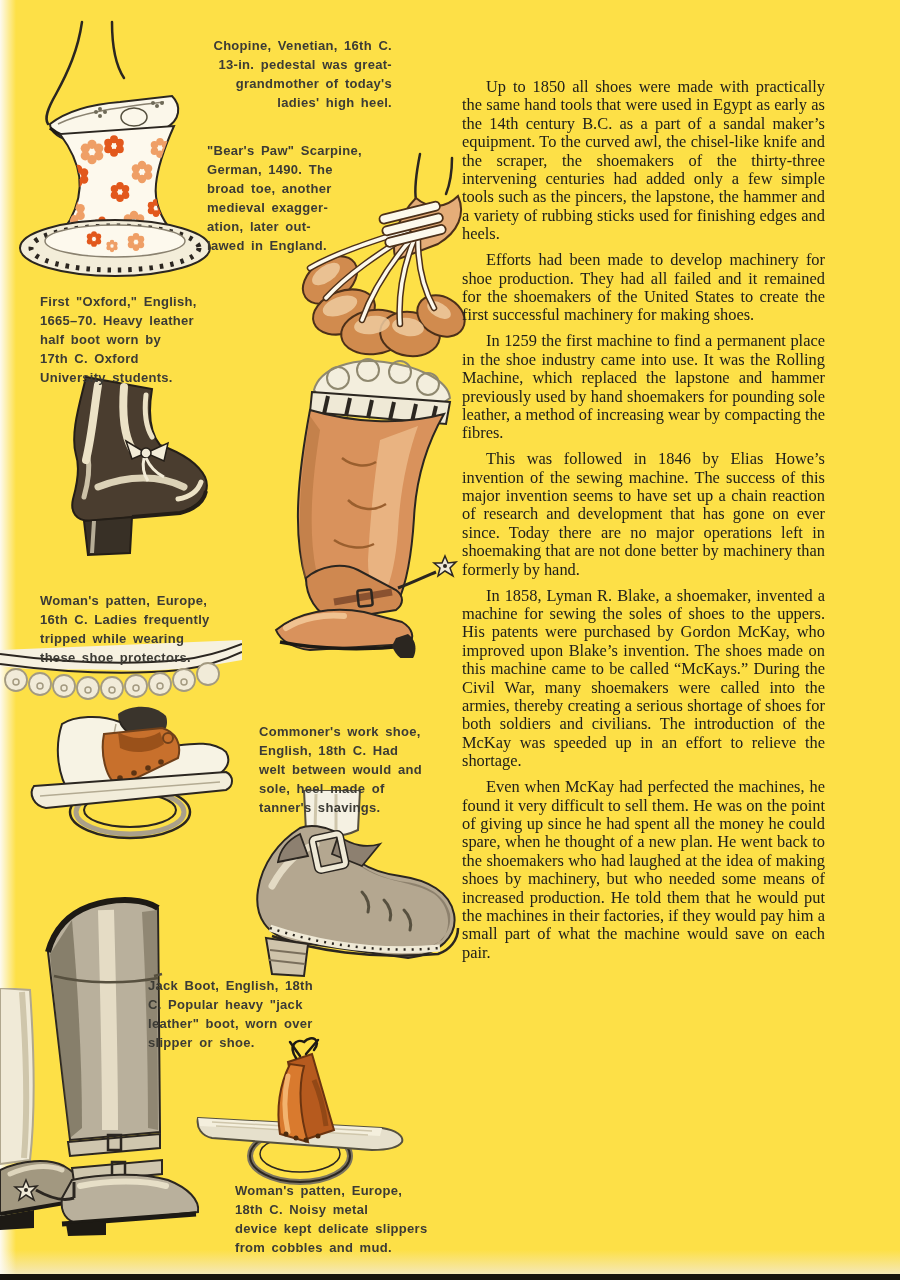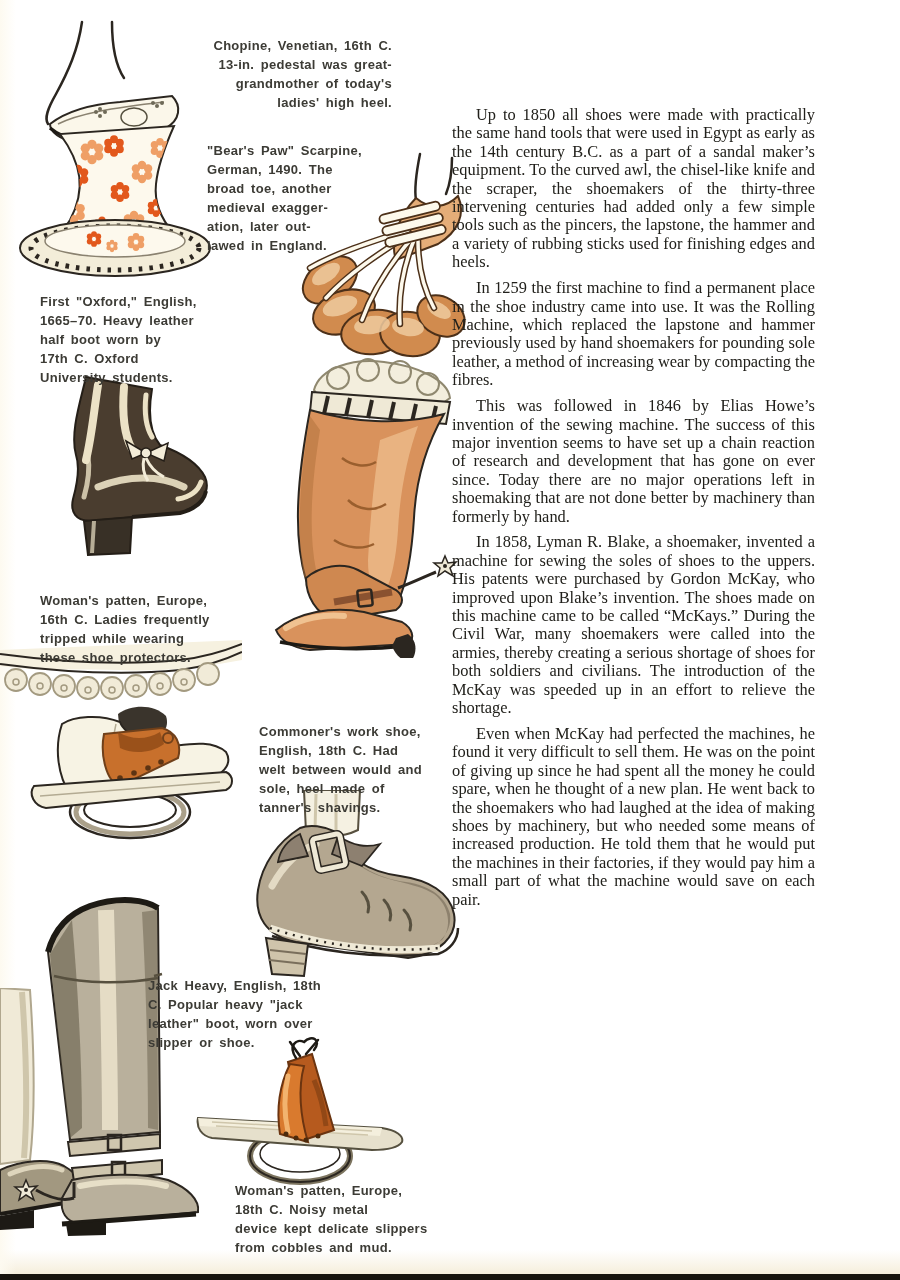"Chopine, Venetian, 16th C." div.page { background: #ffffff -> #fde047 }
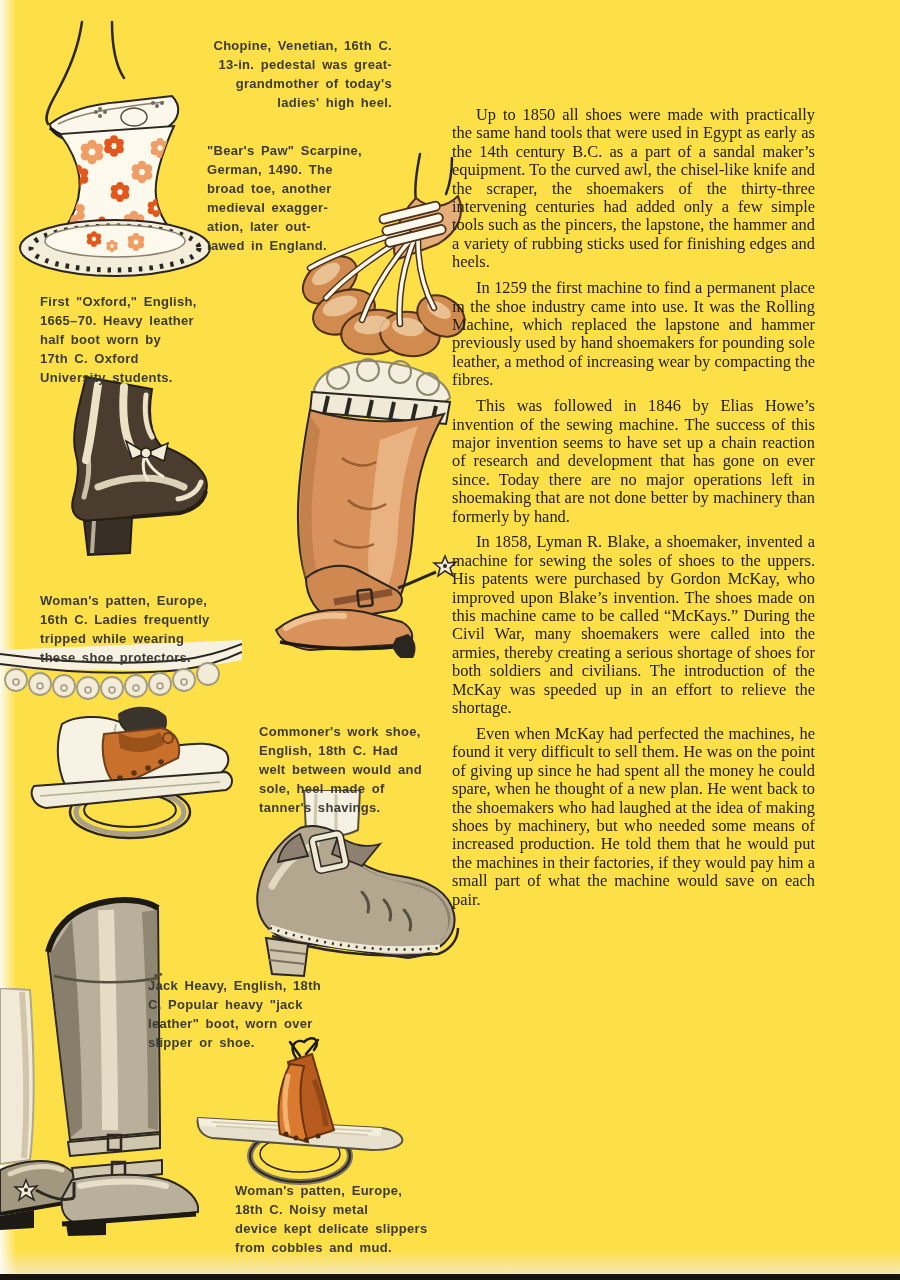"Up to 1850 all shoes" .article { left: 452px -> 462px; margin-top: 28px -> none }
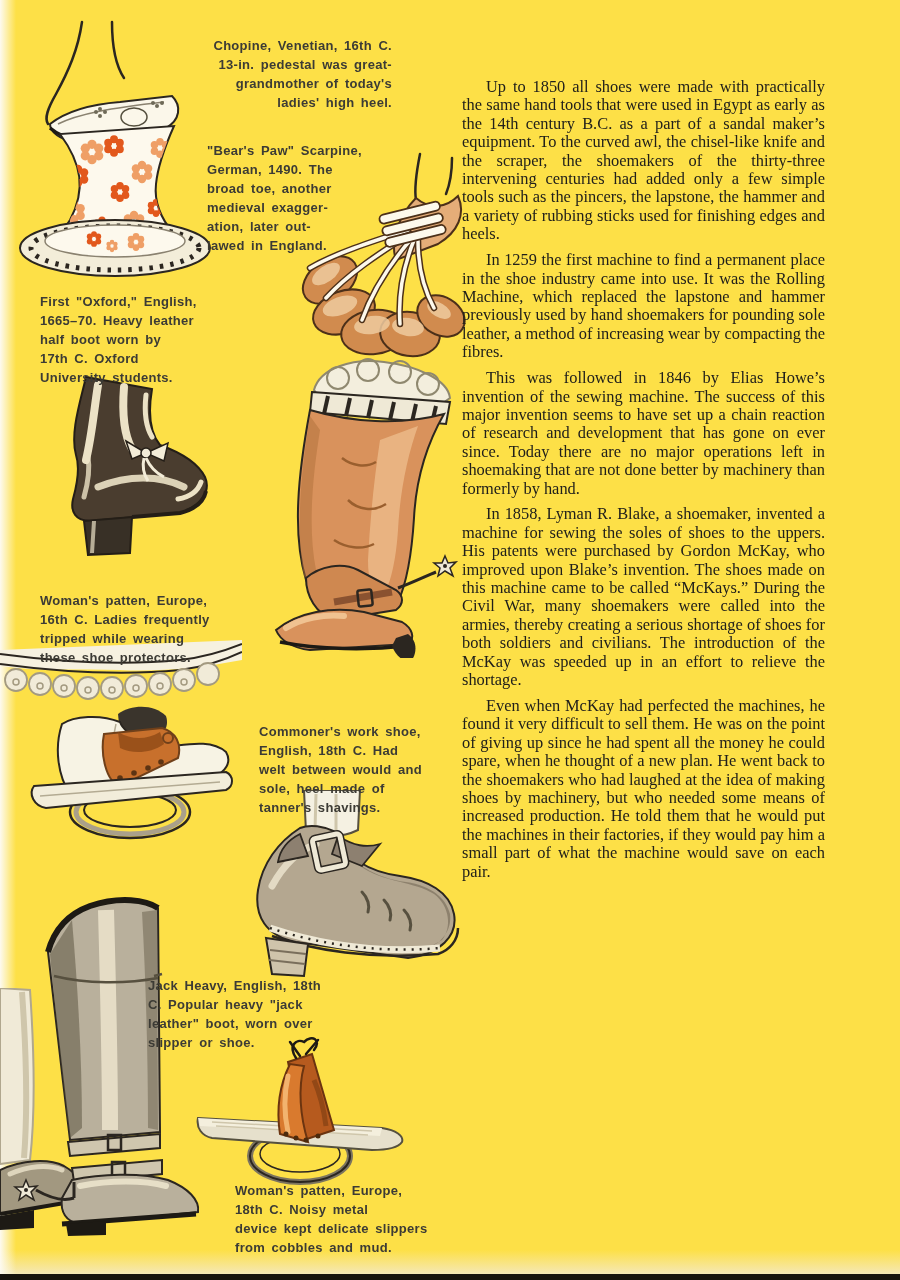"Efforts had been made to" p { html: none -> <p>Efforts had been made to develop machinery for shoe production. They had all failed and it remained for the shoemakers of the United States to create the first successful machinery for making shoes.</p> }
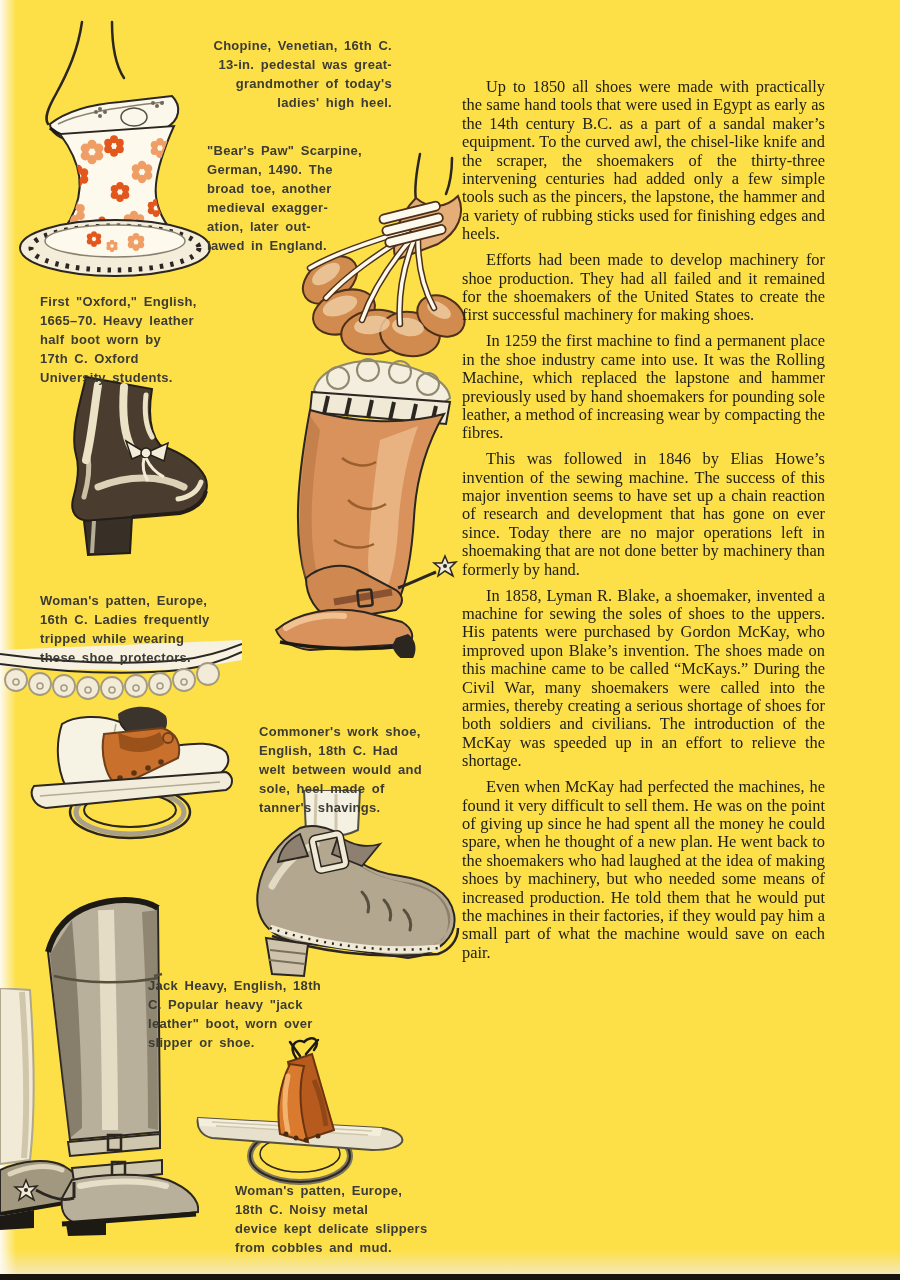"Jack Heavy, English, 18th" div.caption { text: Heavy -> Boot }
